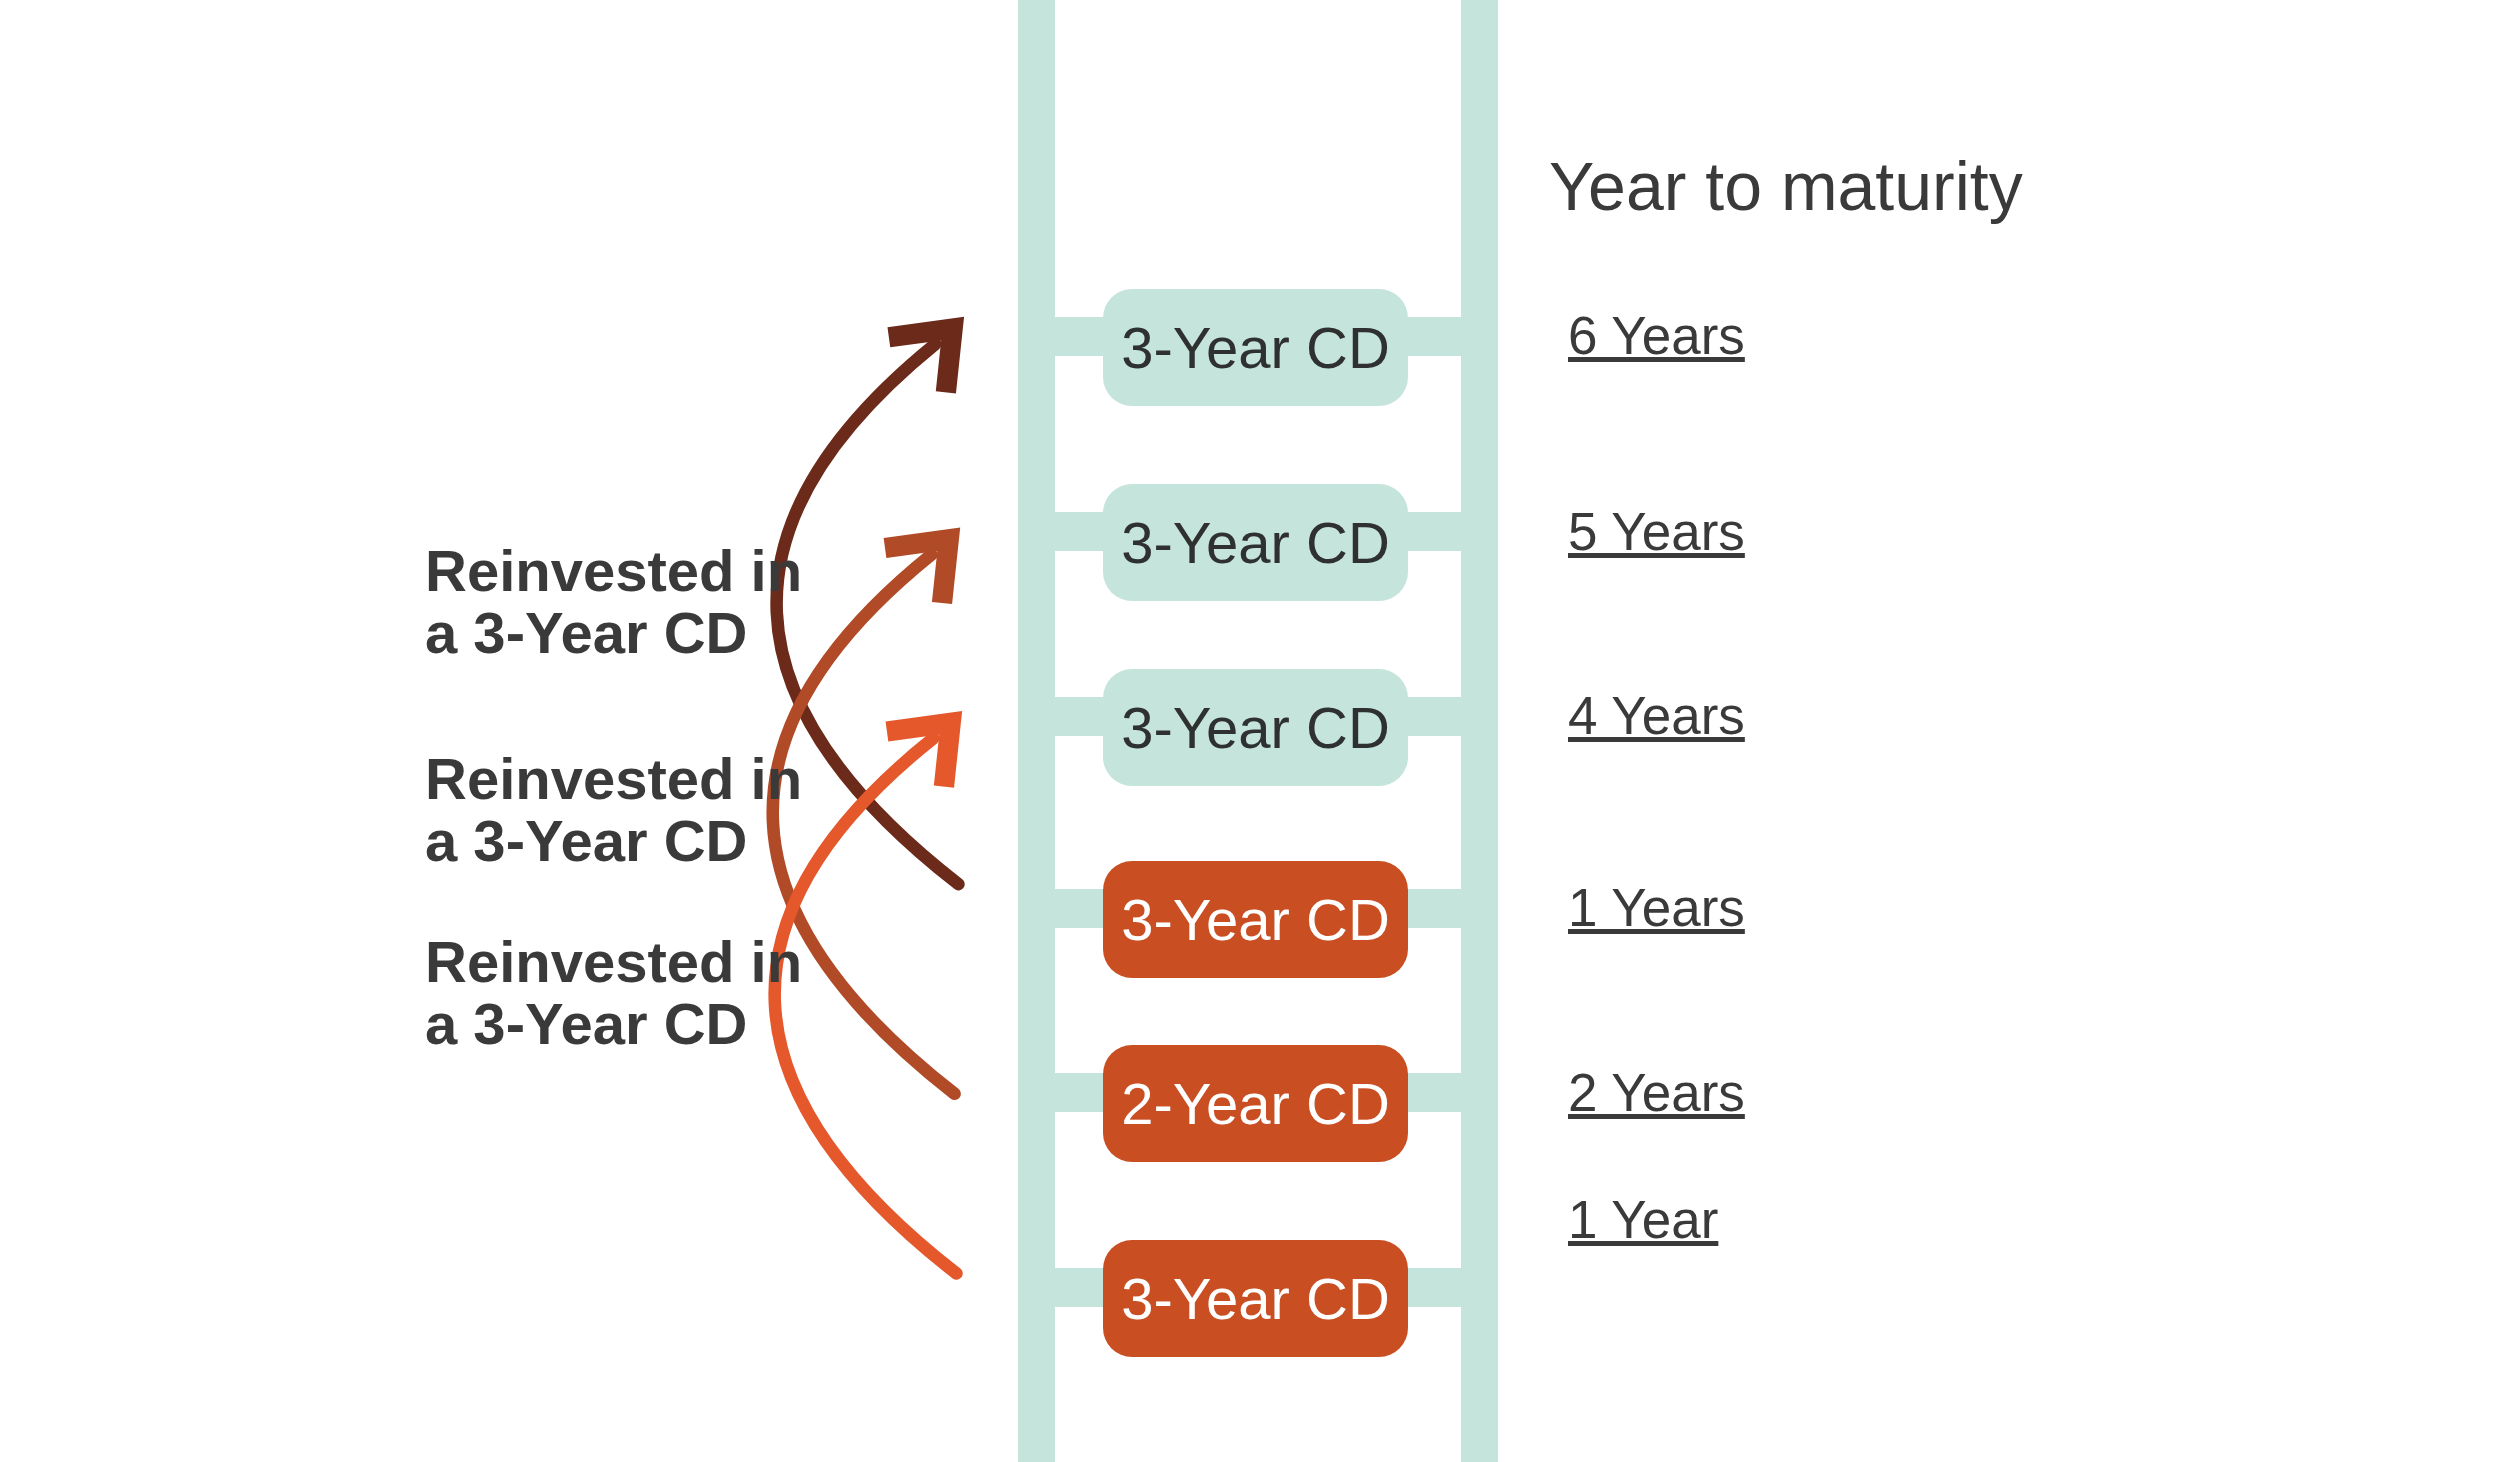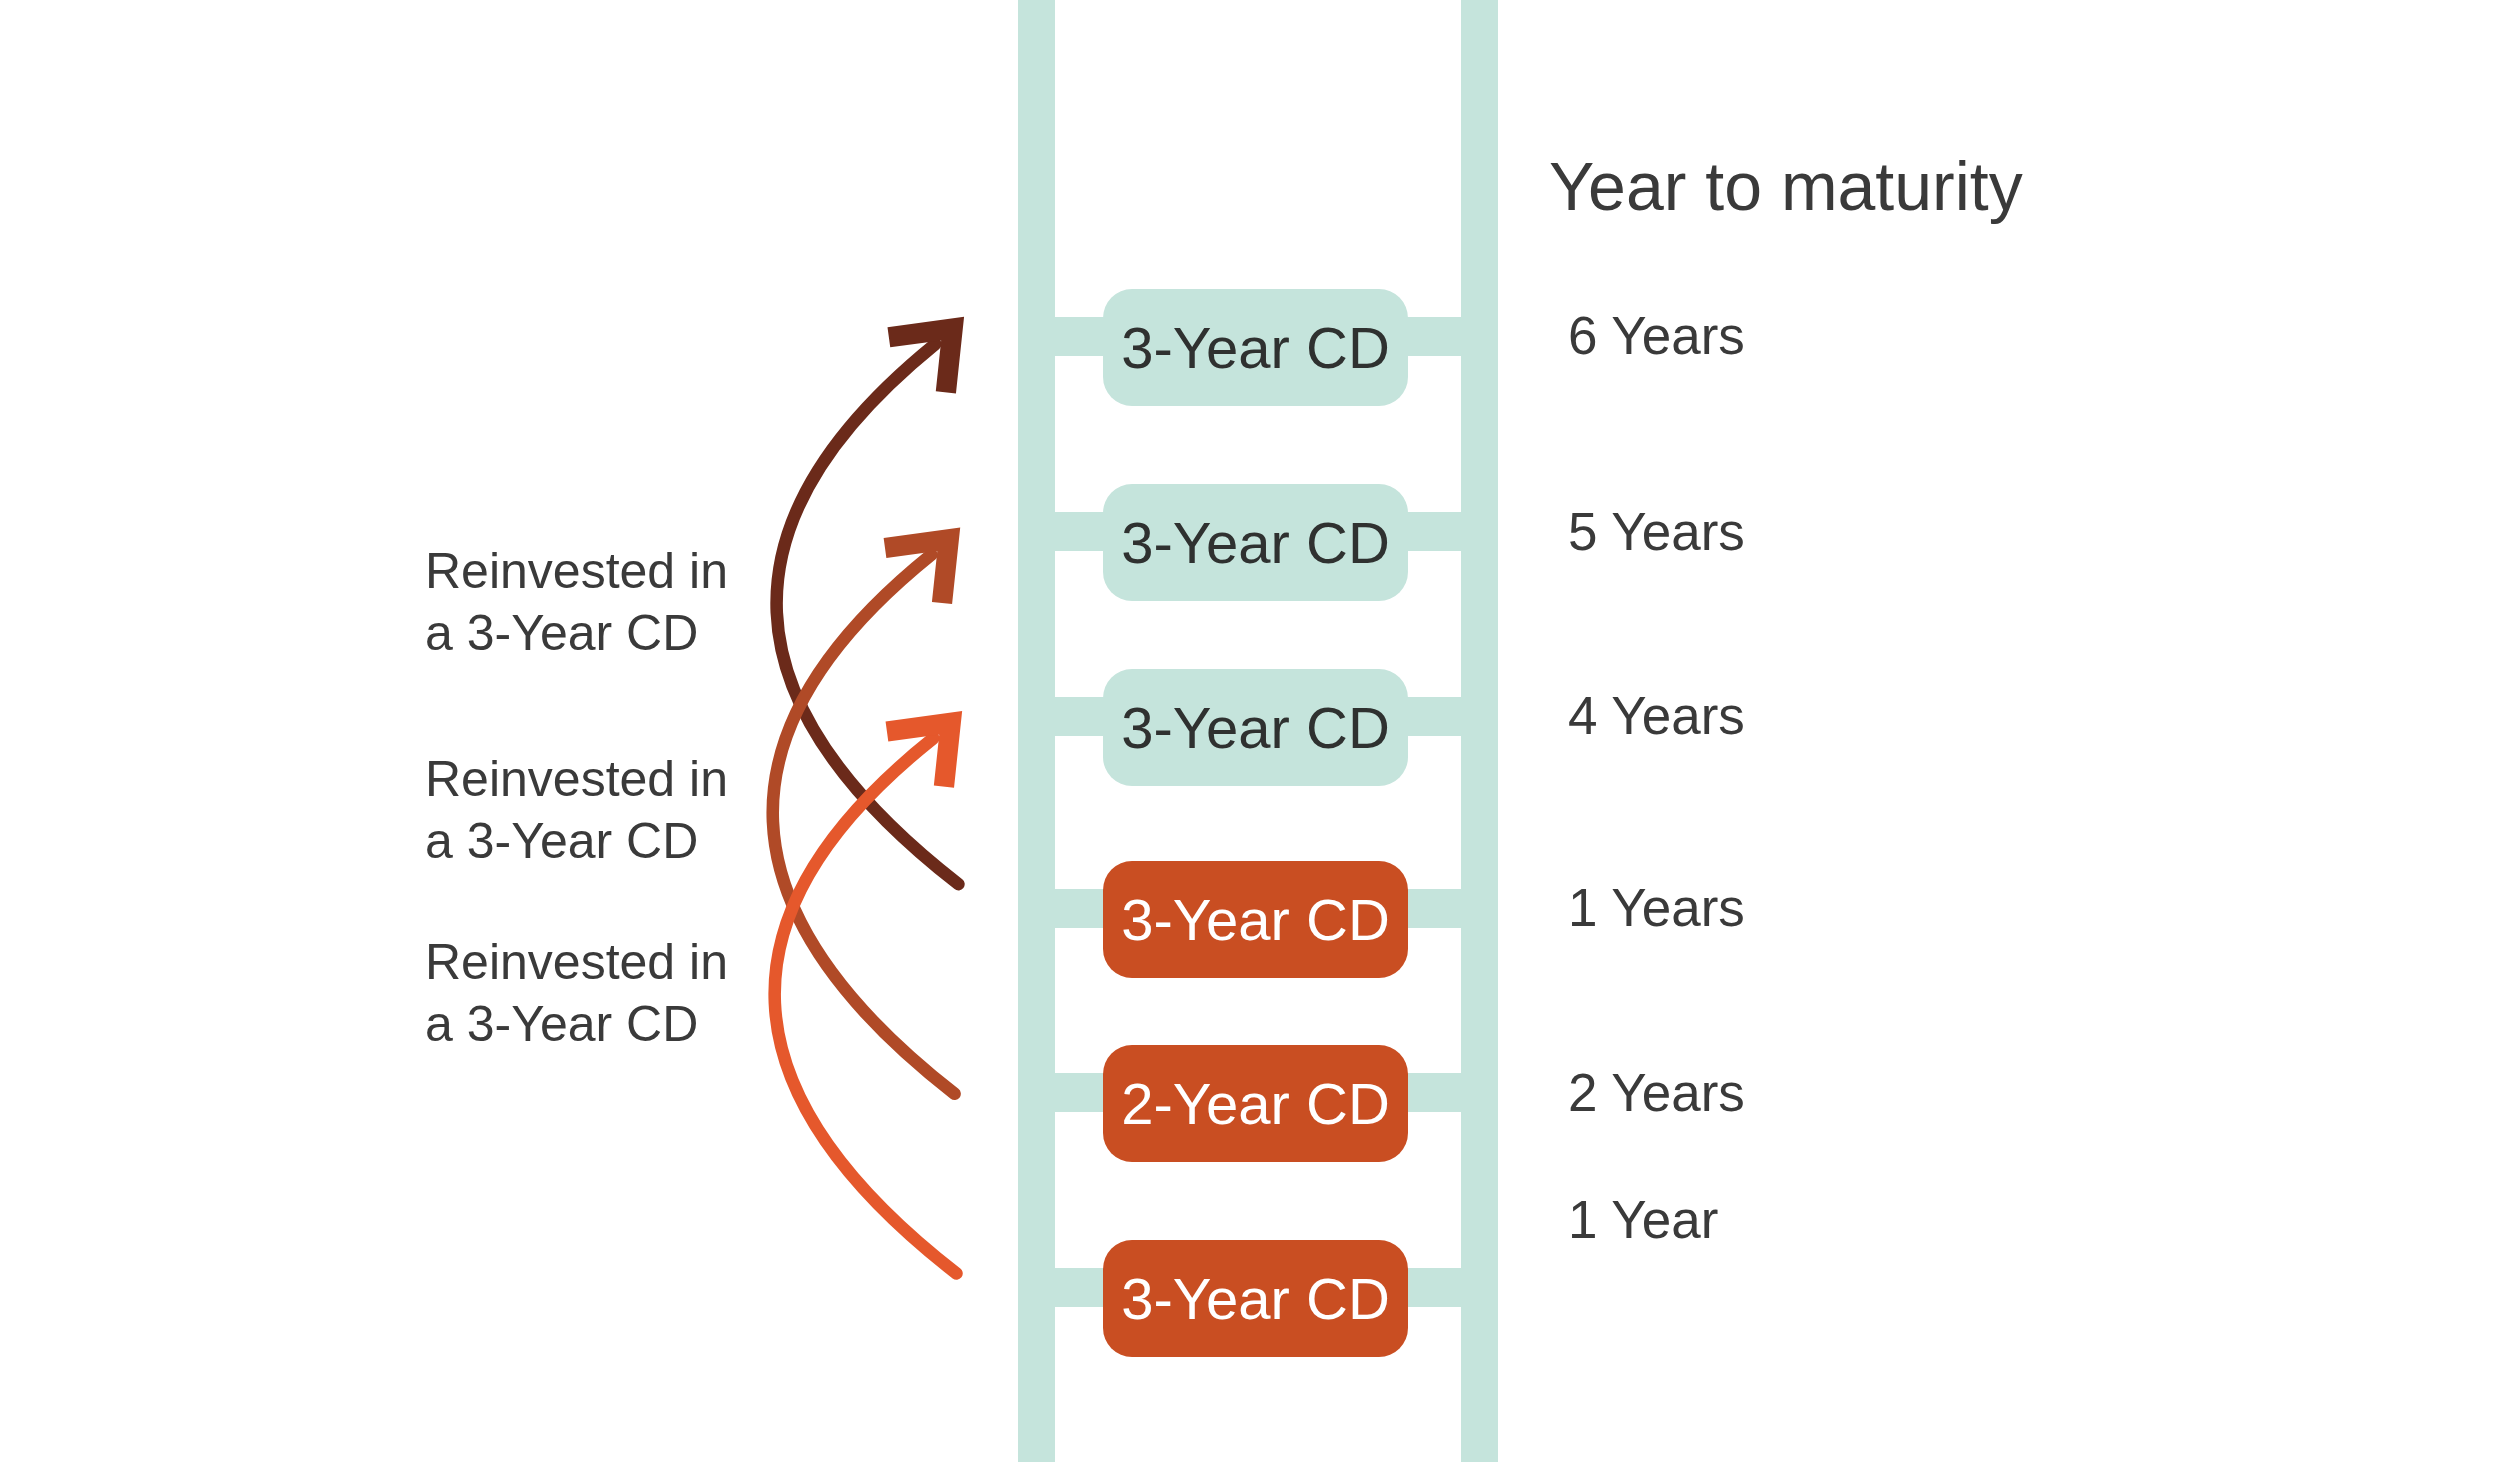"6 Years" .ylabel { text-decoration: none -> underline }
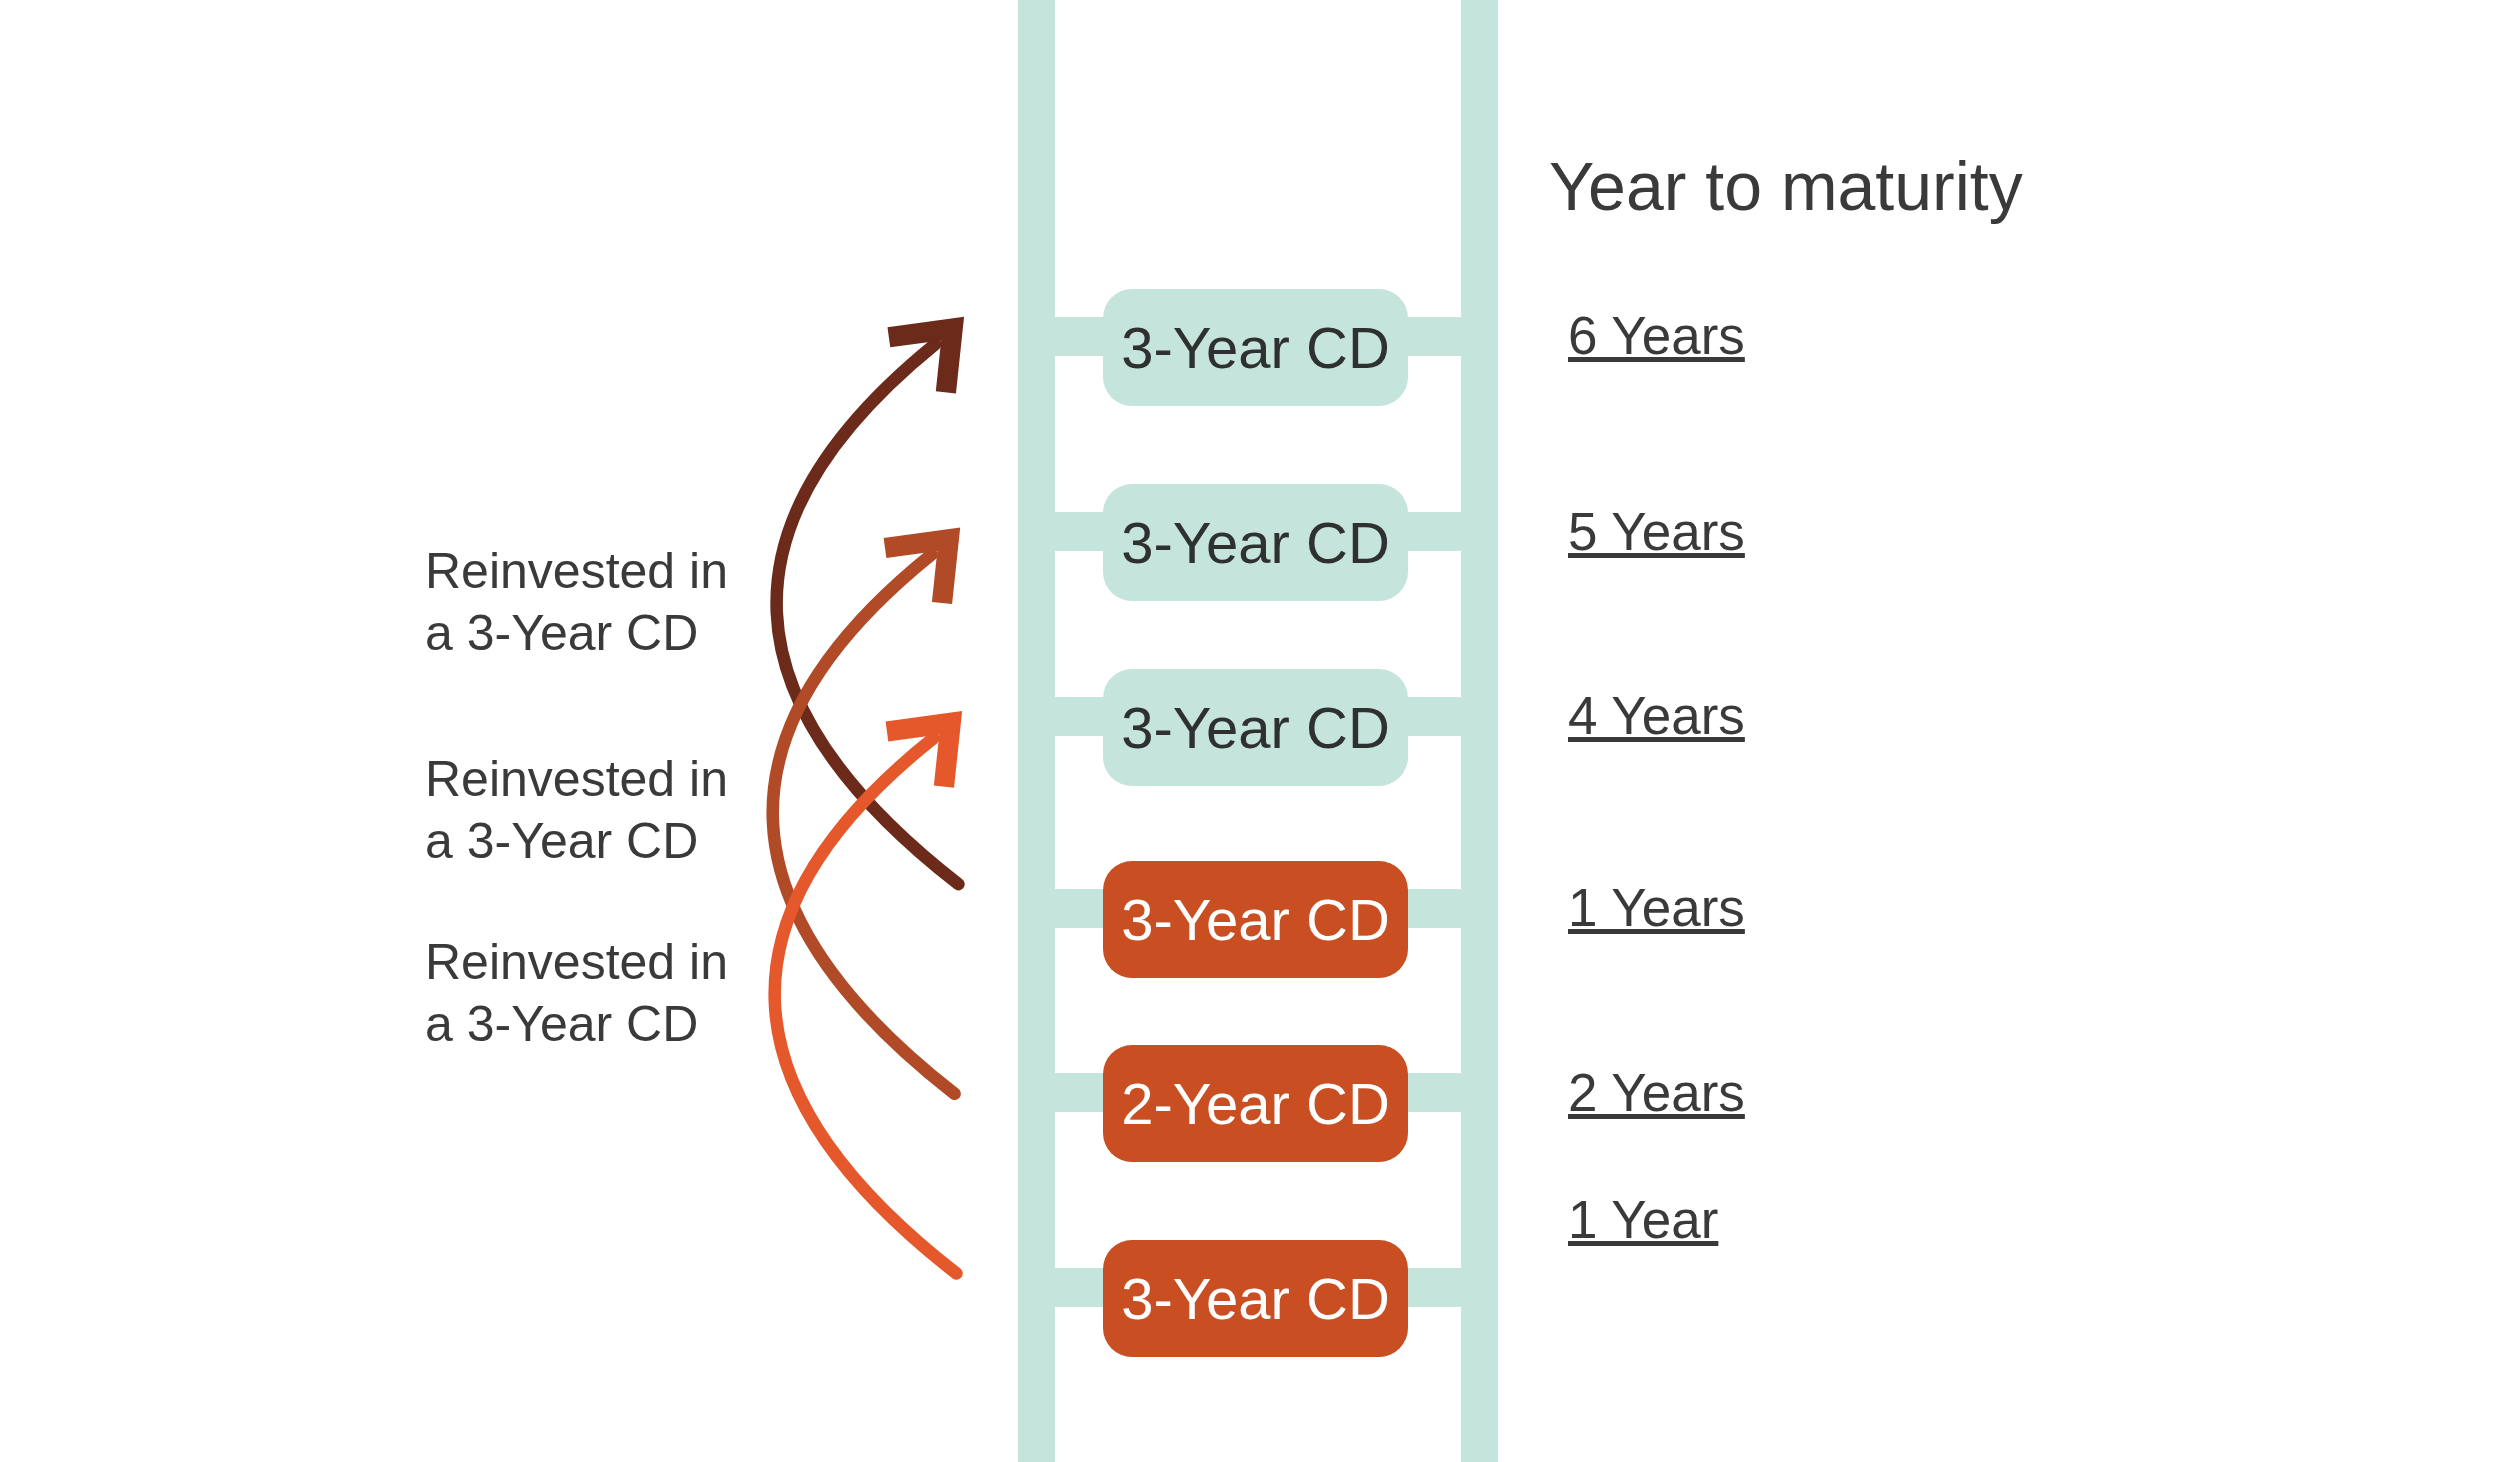"Reinvested in" .annotation { font-size: 50px -> 58px; font-weight: none -> bold }
